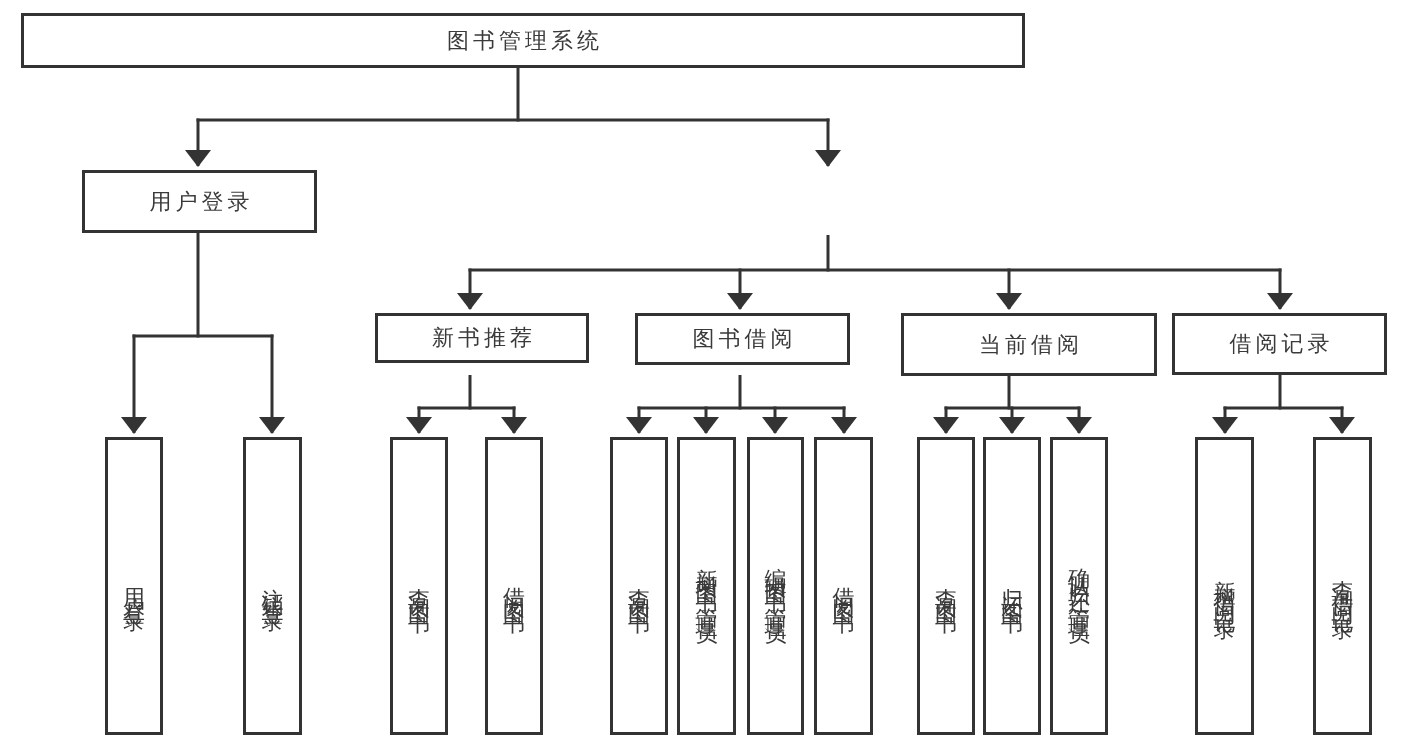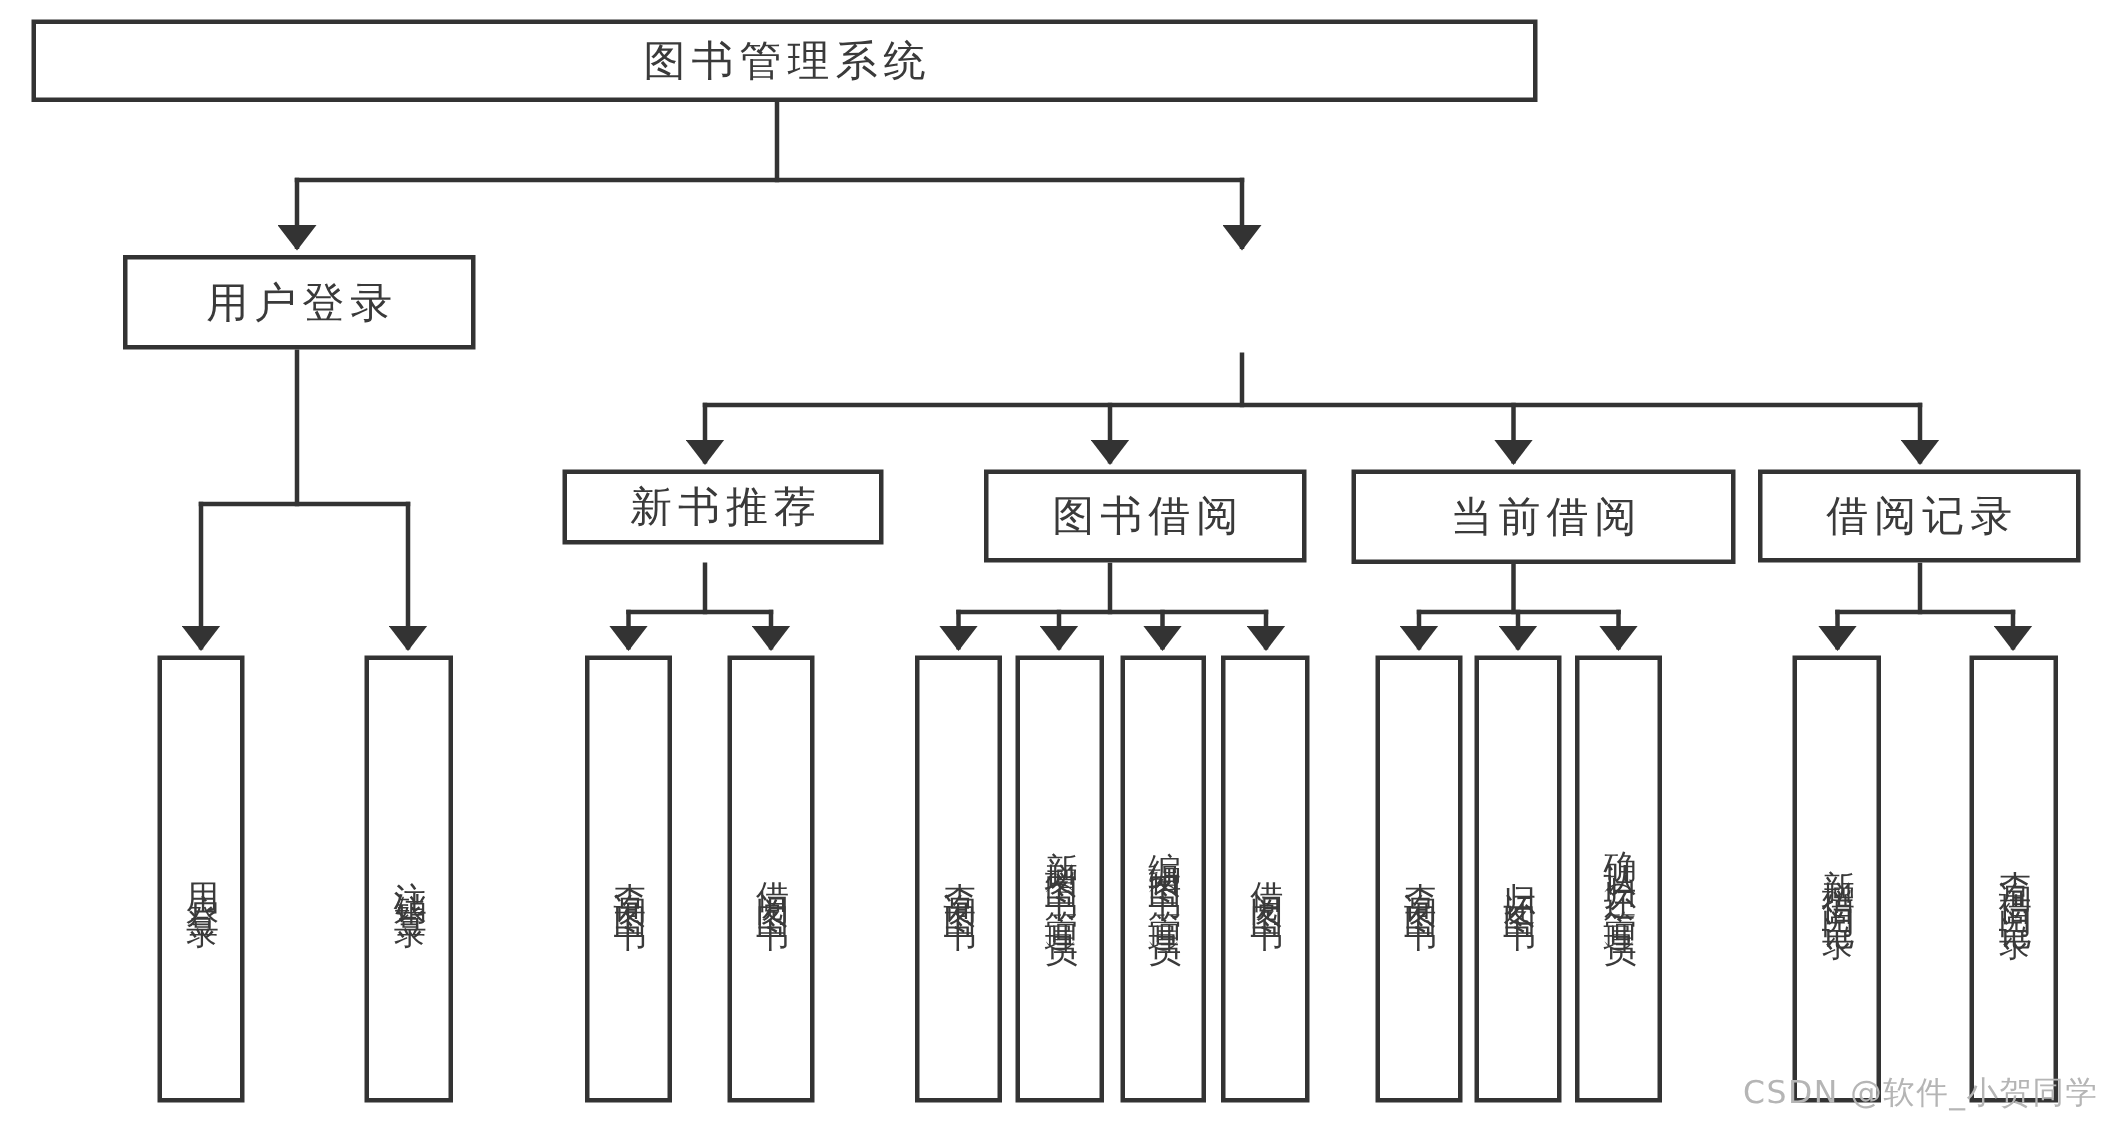"图书管理系统" .hbox { font-size: 28px -> 22px }
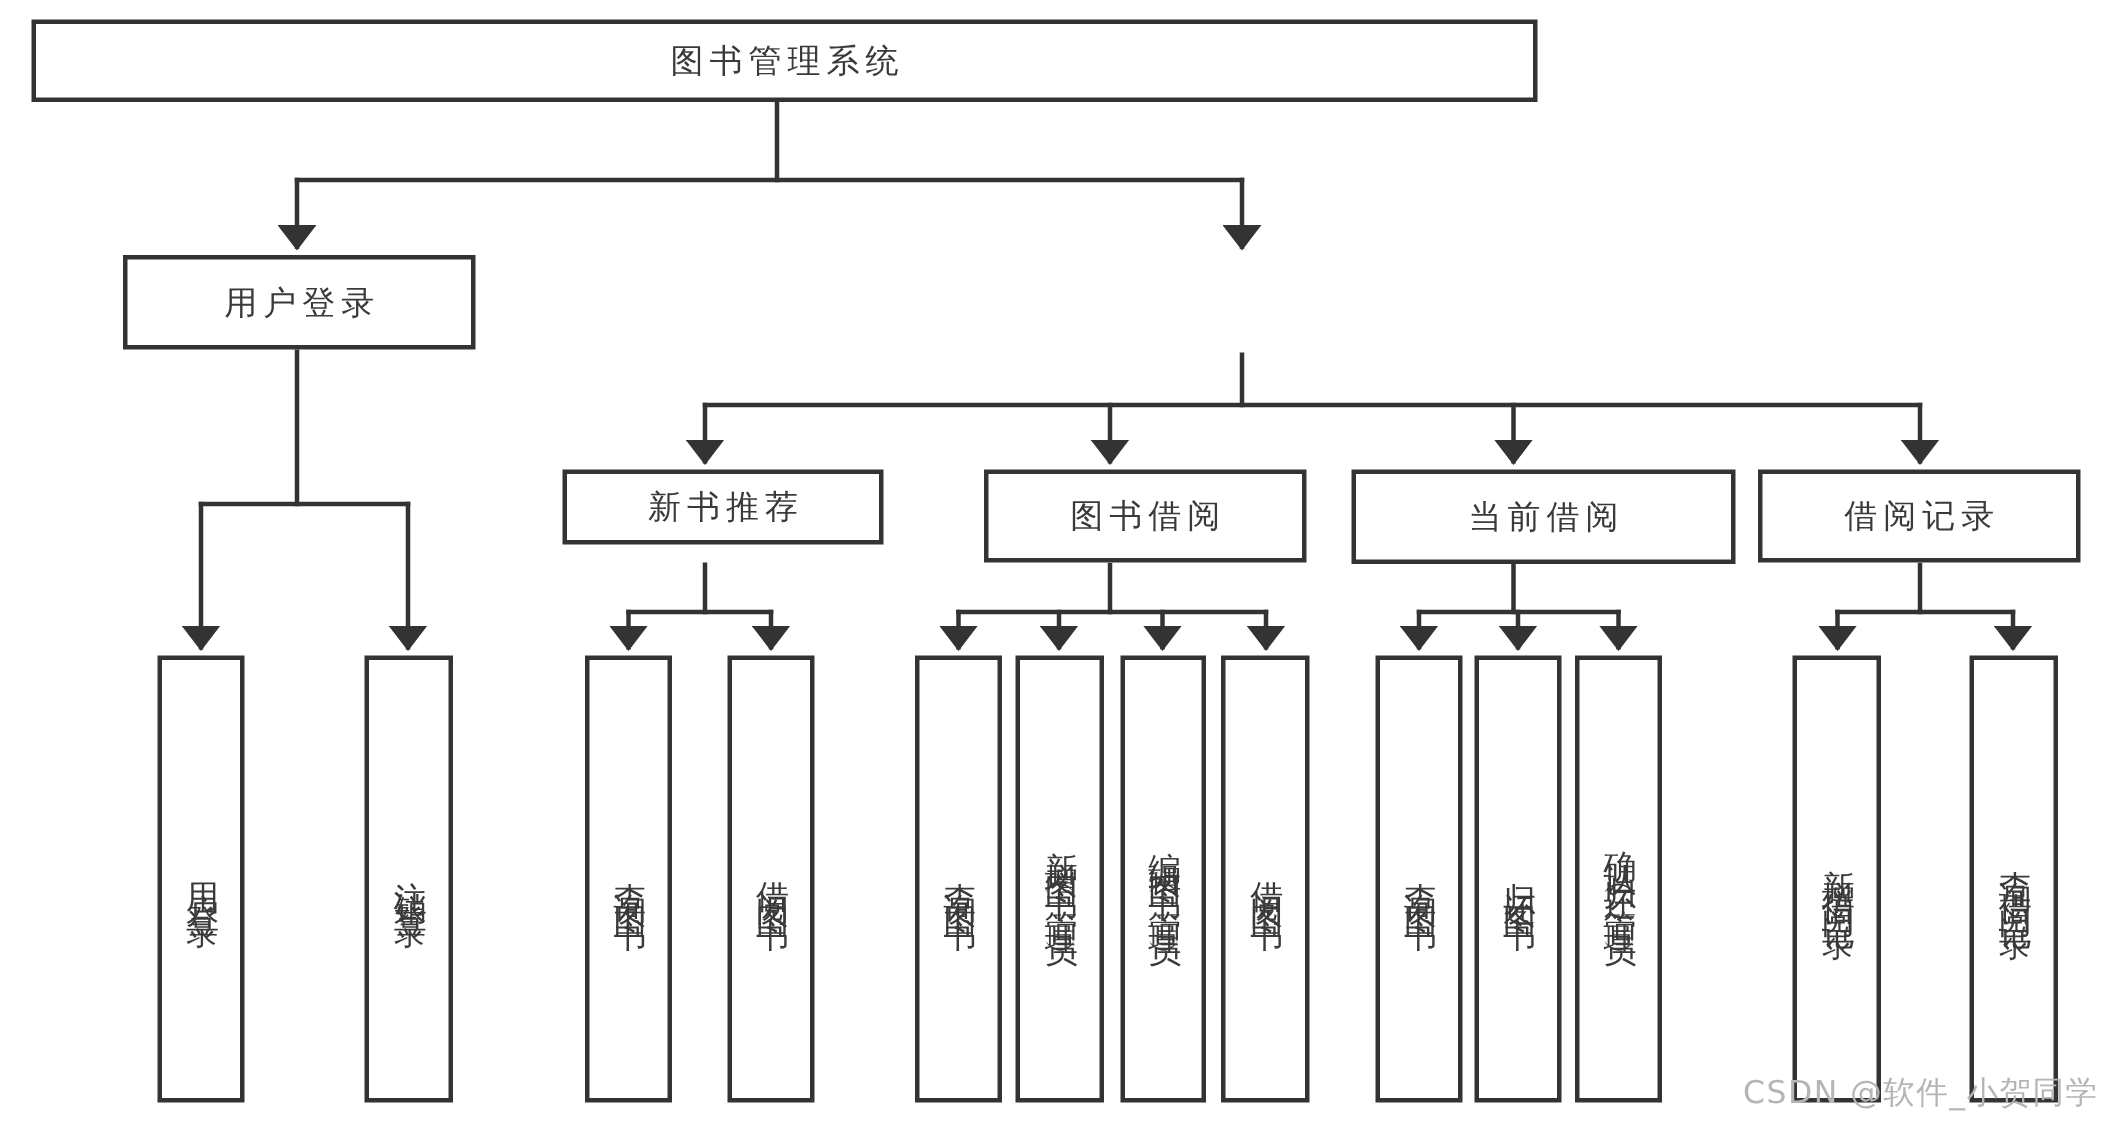"图书借阅" div.box { height: 62px -> 52px; left: 656px -> 635px }
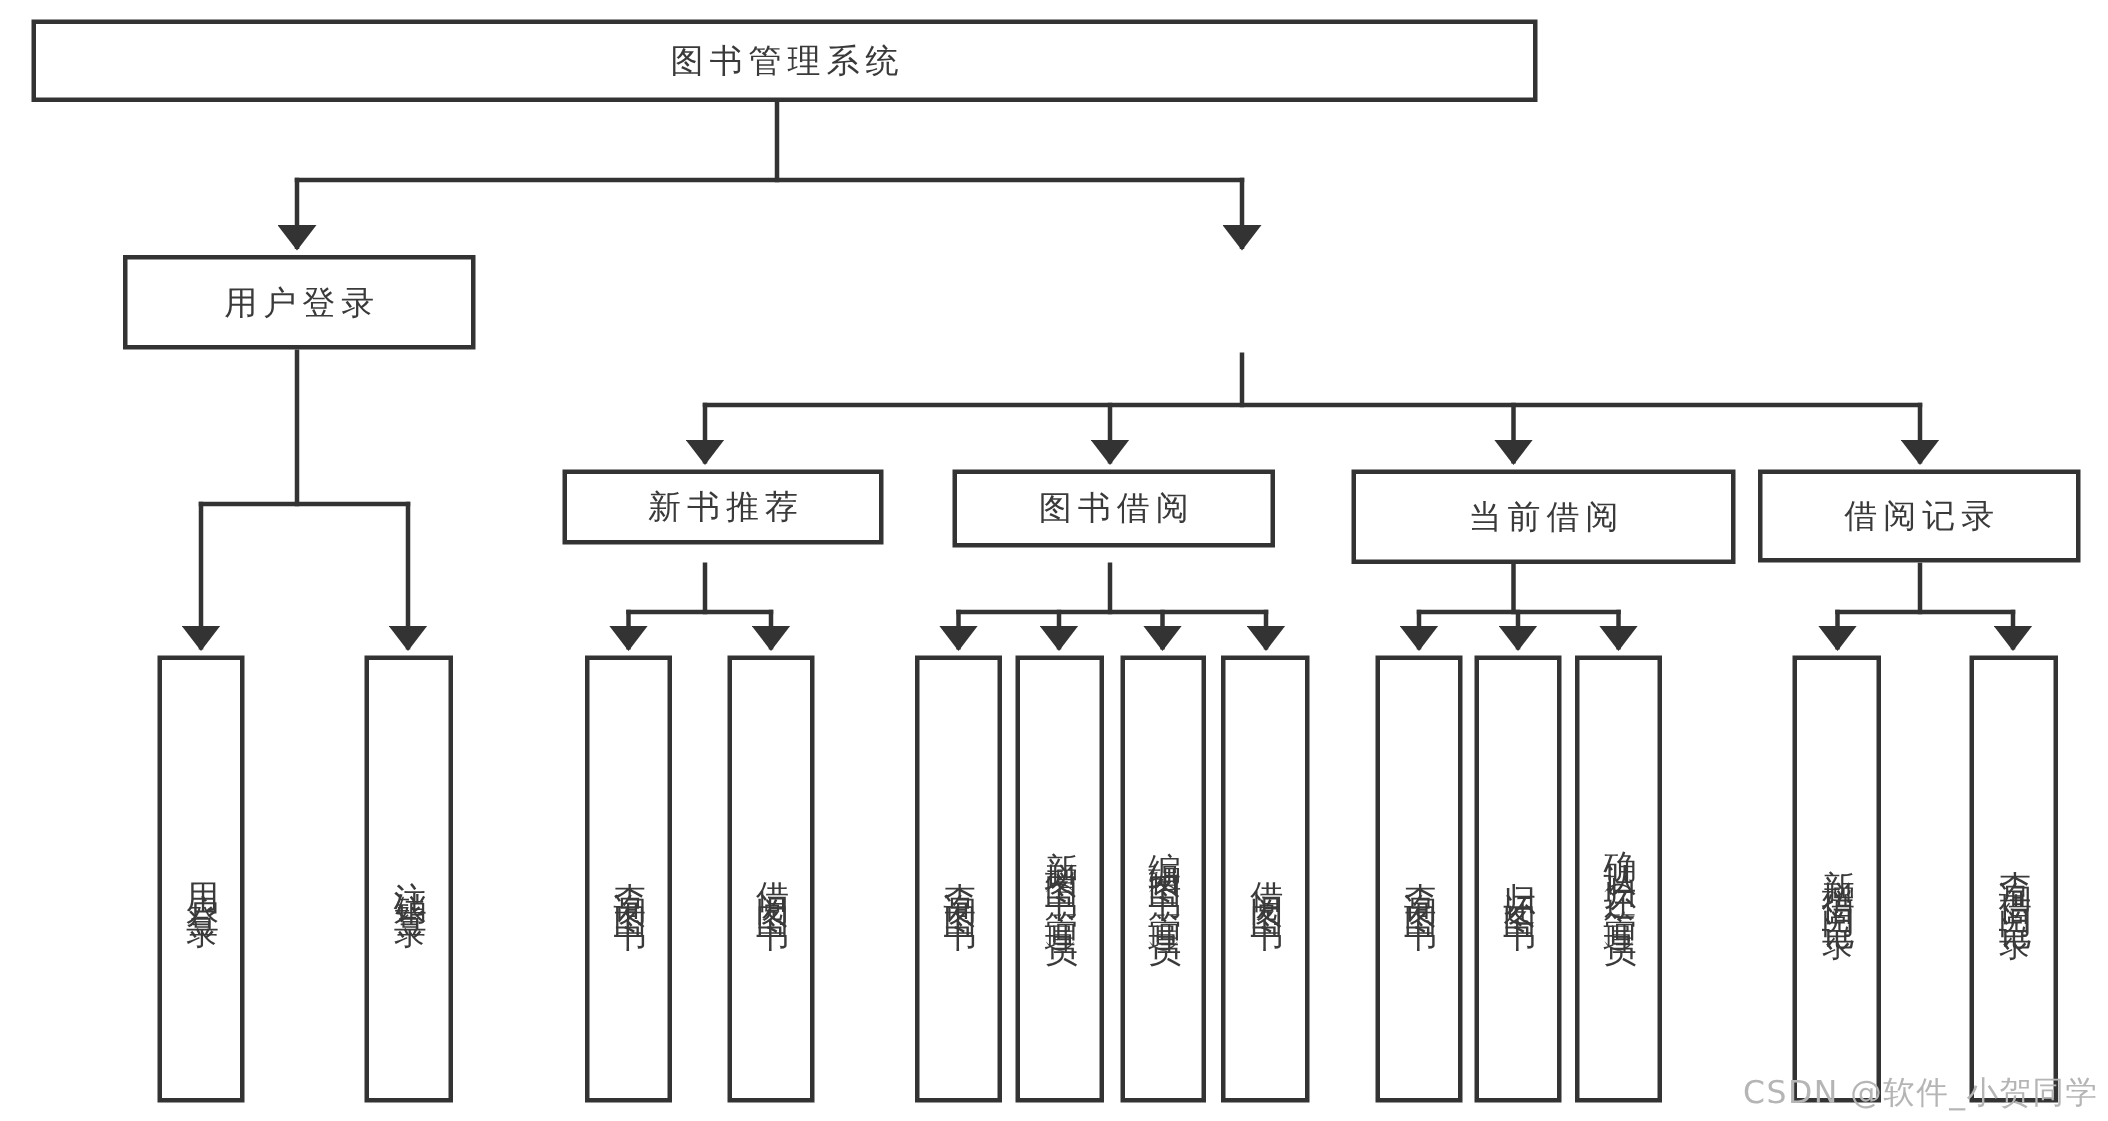"CSDN @软件_小贺同学" div.watermark { html: <div>CSDN @软件_小贺同学</div> -> none }
